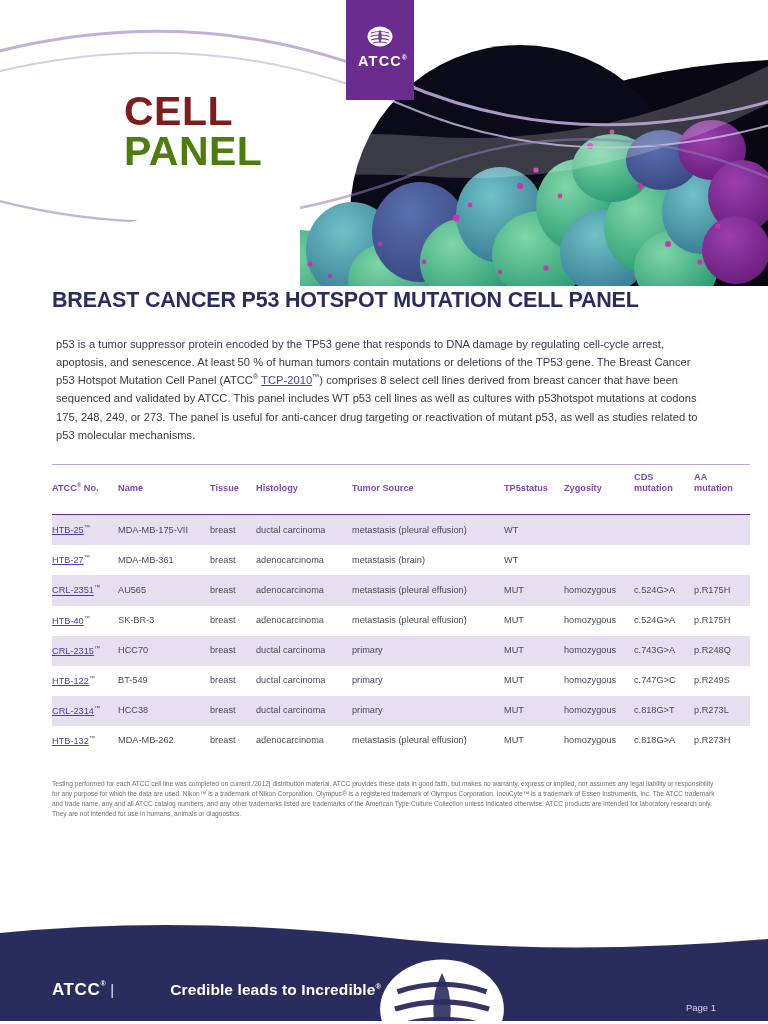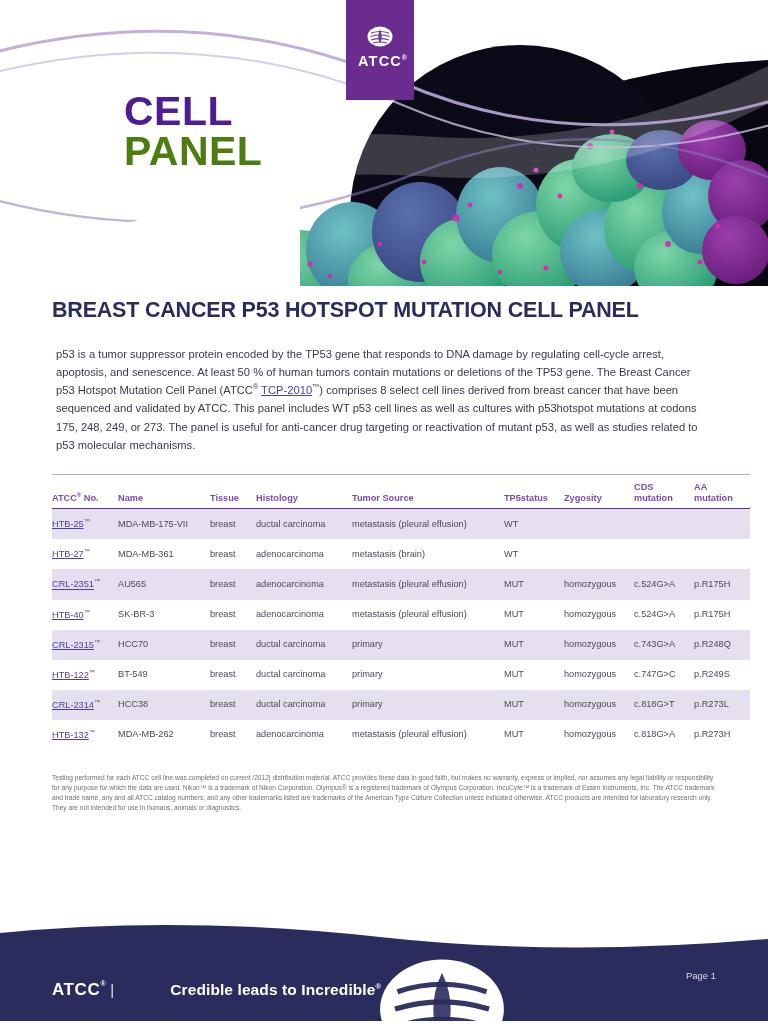"CELL" .hero-title .l1 { color: #4c1d95 -> #7f1d1d }
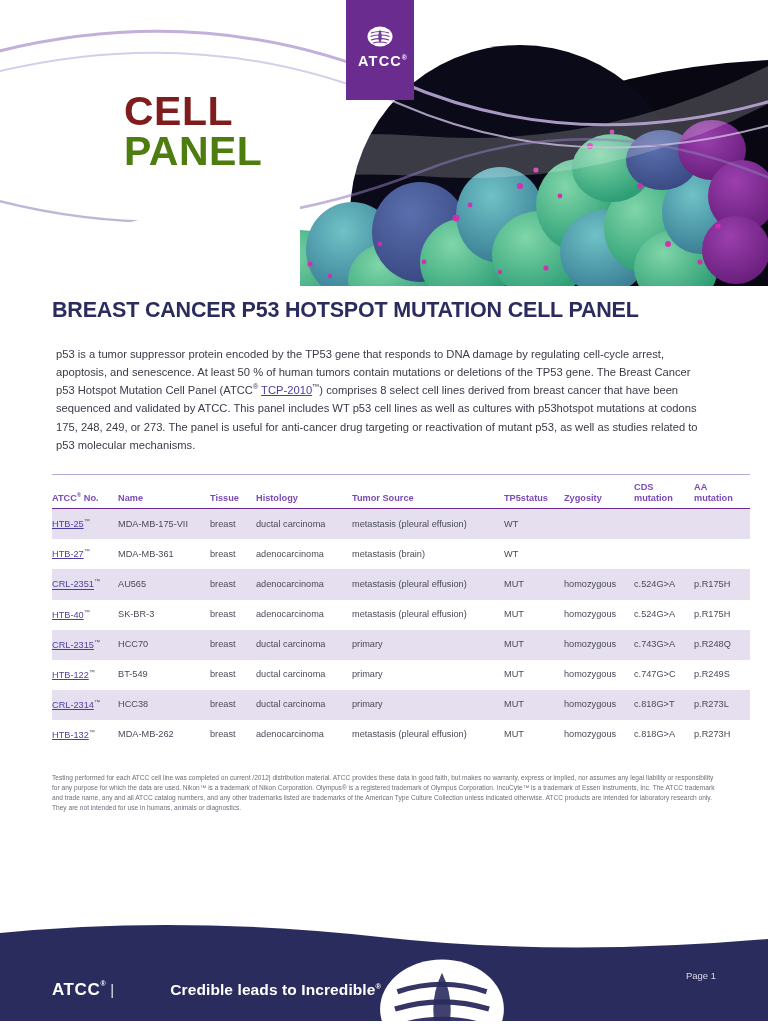"BREAST CANCER P53 HOTSPOT MUTATION" .content { top: 282px -> 272px }
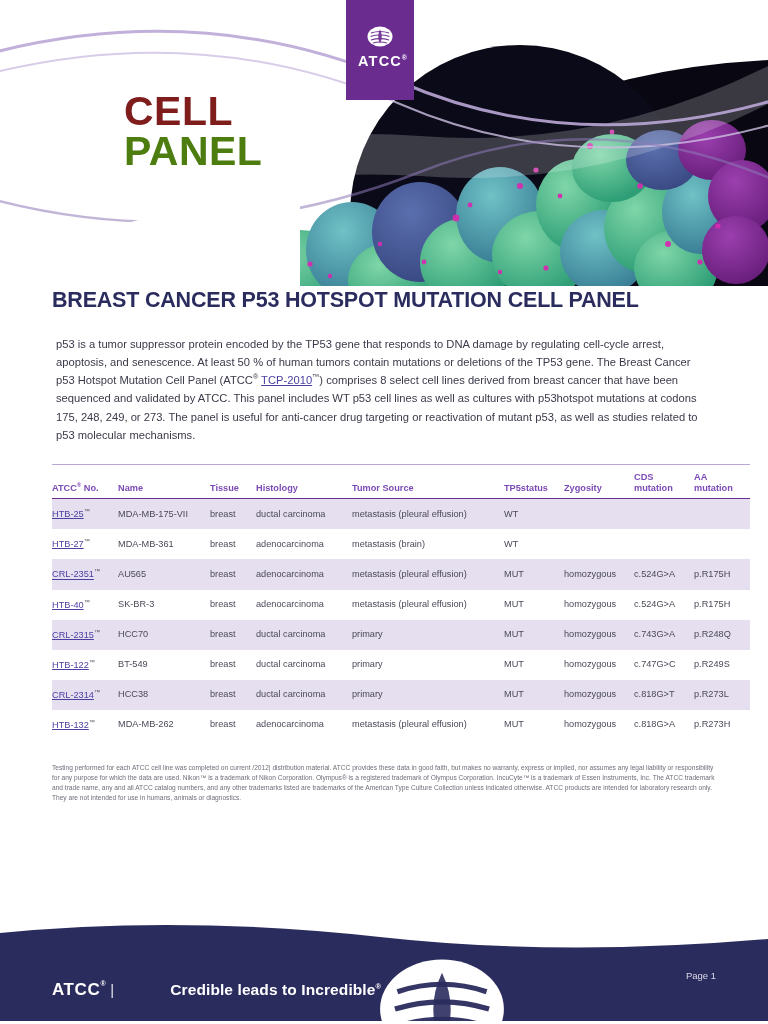"CDS" table.panel thead th { padding: 0 4px 4px 0 -> 0 4px 20px 0 }
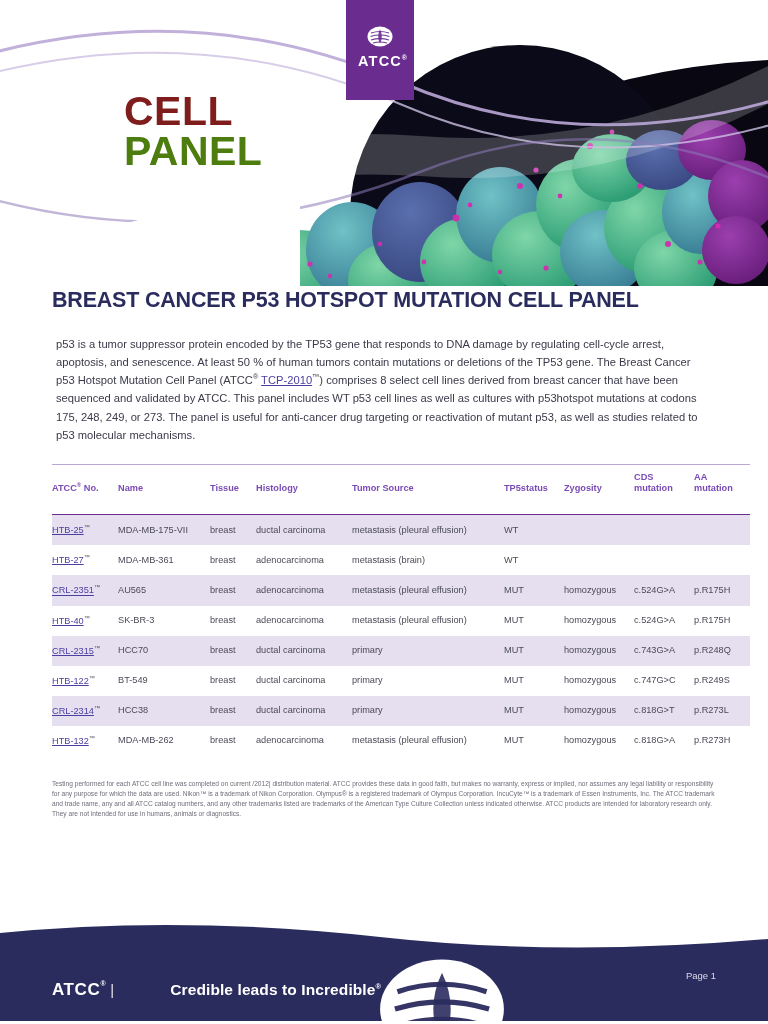"Page 1" .pageno { margin-bottom: 40px -> 8px }
